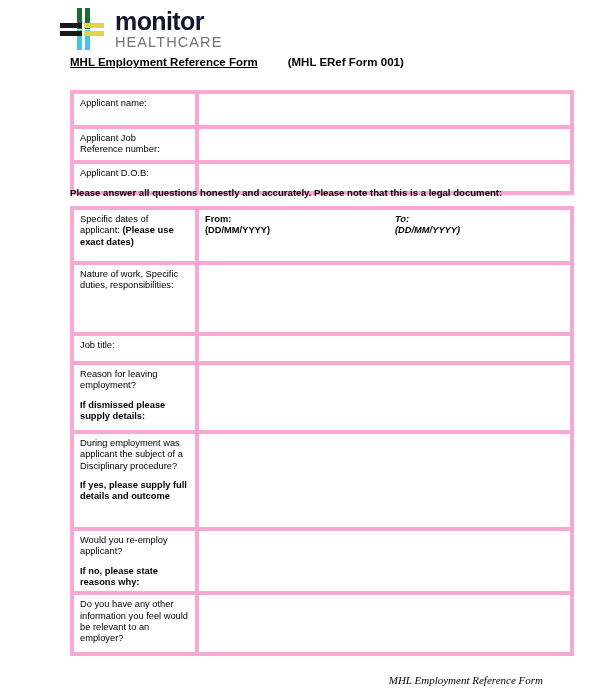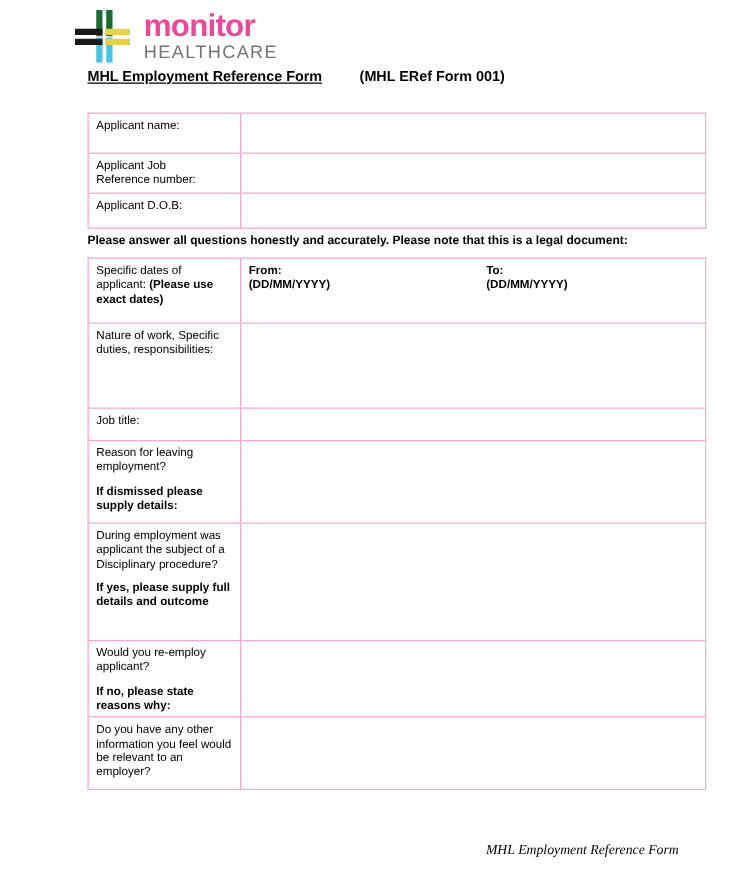"monitor" .logo-word { color: #ec4899 -> #0f172a }
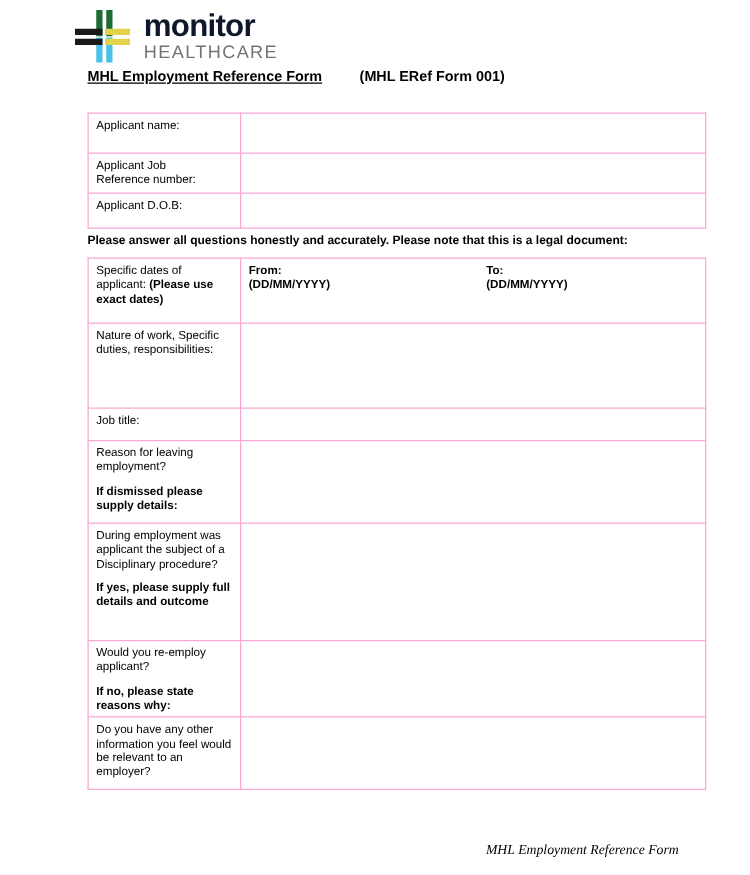"Applicant name:" table.form td { border: 1px solid #f9a8d4 -> 4px solid #f9a8d4 }
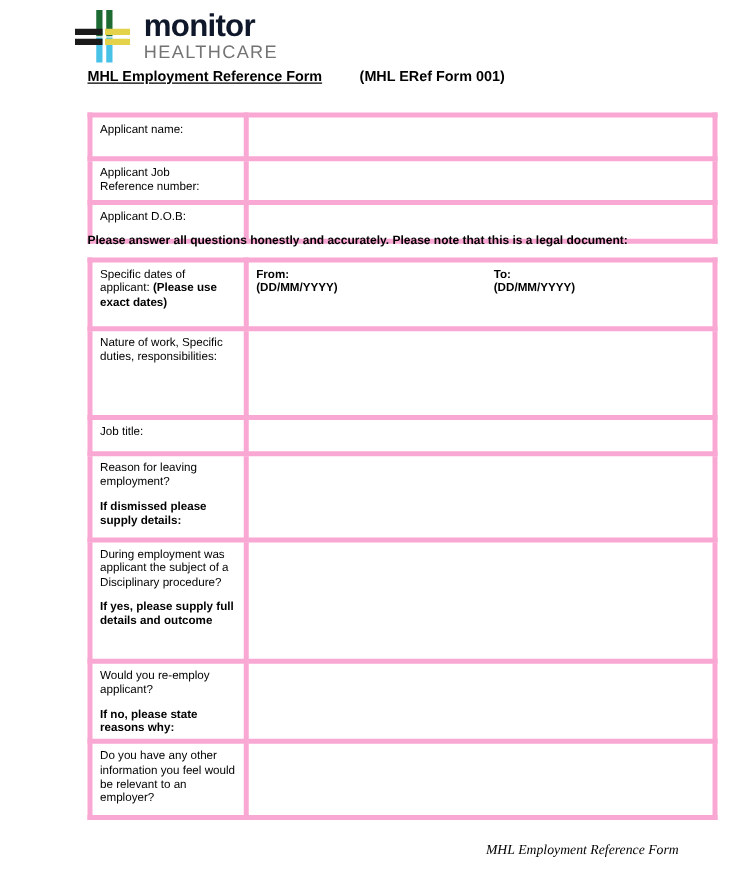"To:" .dates-to { font-style: none -> italic }
